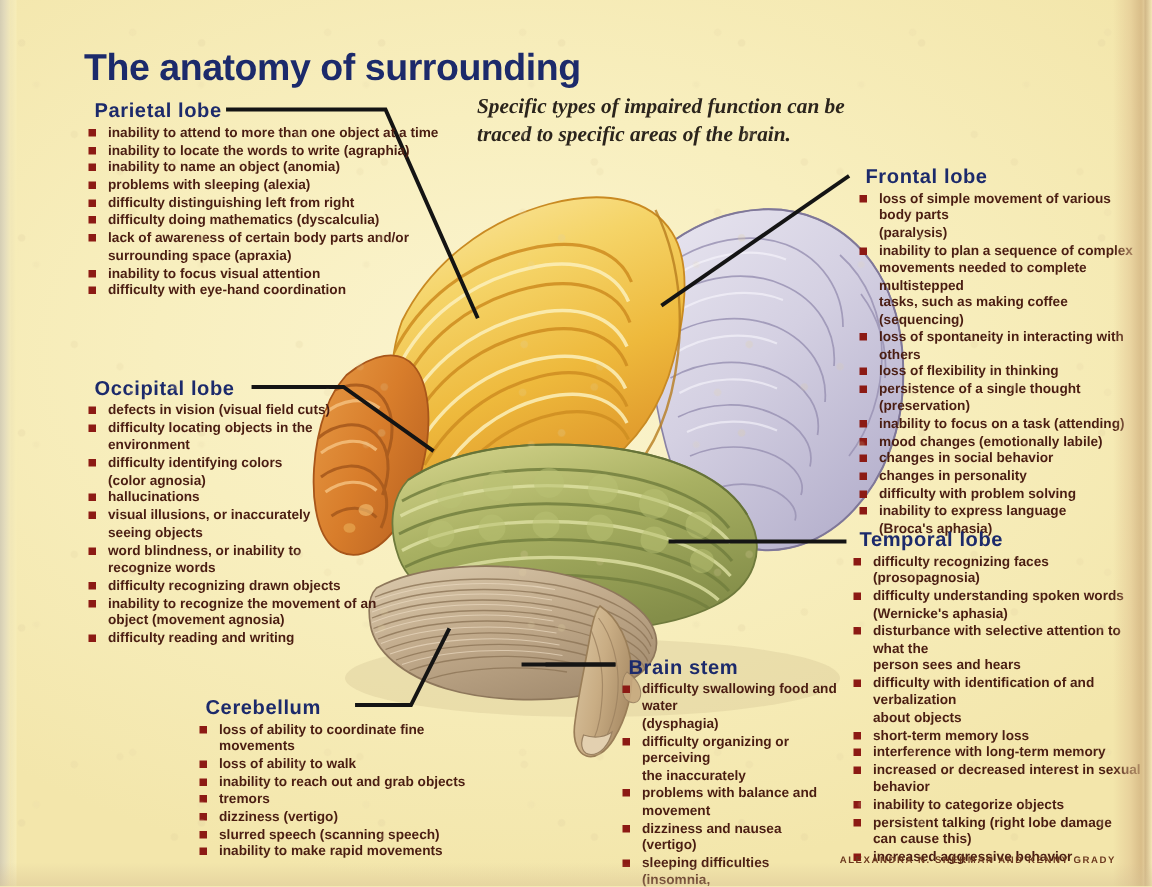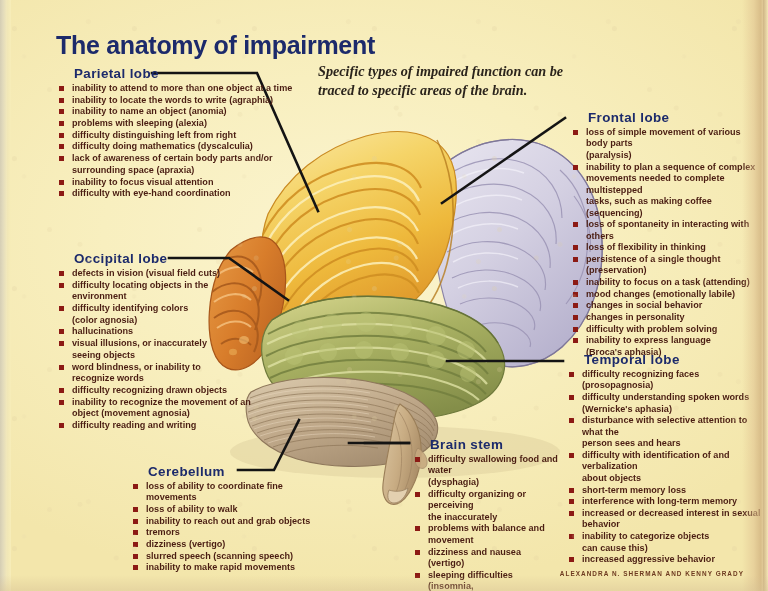"The anatomy of impairment" h1 { text: impairment -> surrounding }
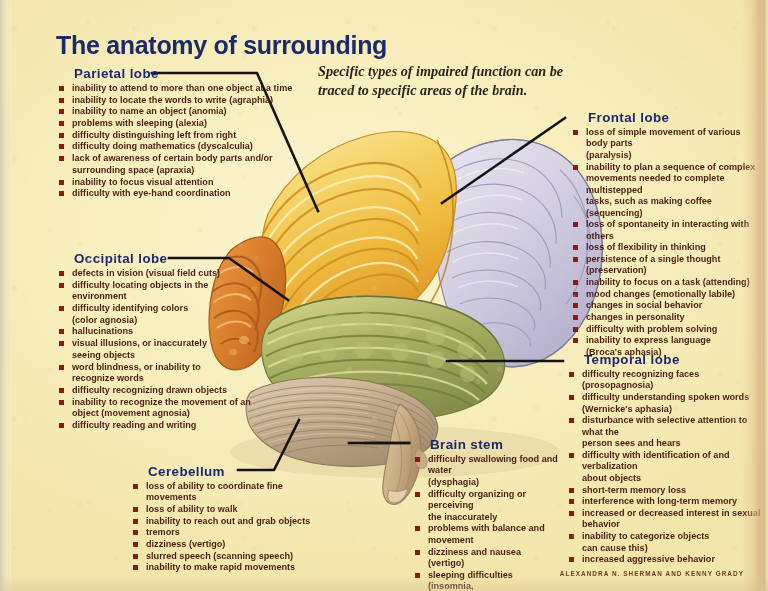"Parietal lobe" .panel h2 { margin: 0 0 2px 16px -> 0 0 2px 5px }
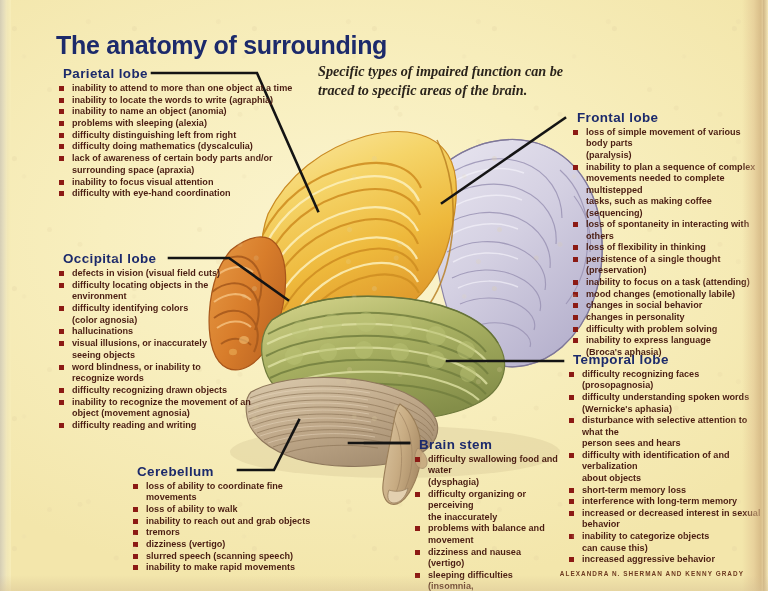"persistent talking (right lobe damage" li { html: none -> <li>persistent talking (right lobe damage</li> }
